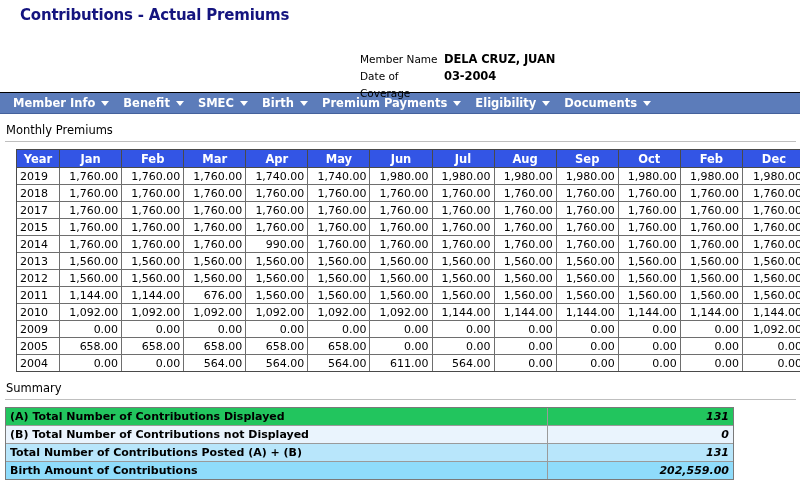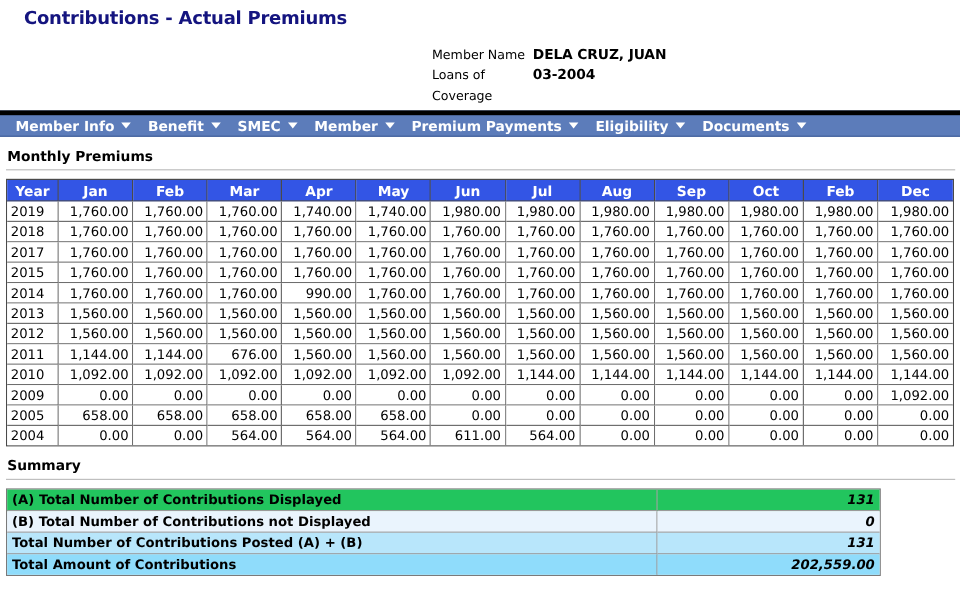"Member Name" .id-col.right { top: 3px -> 17px }
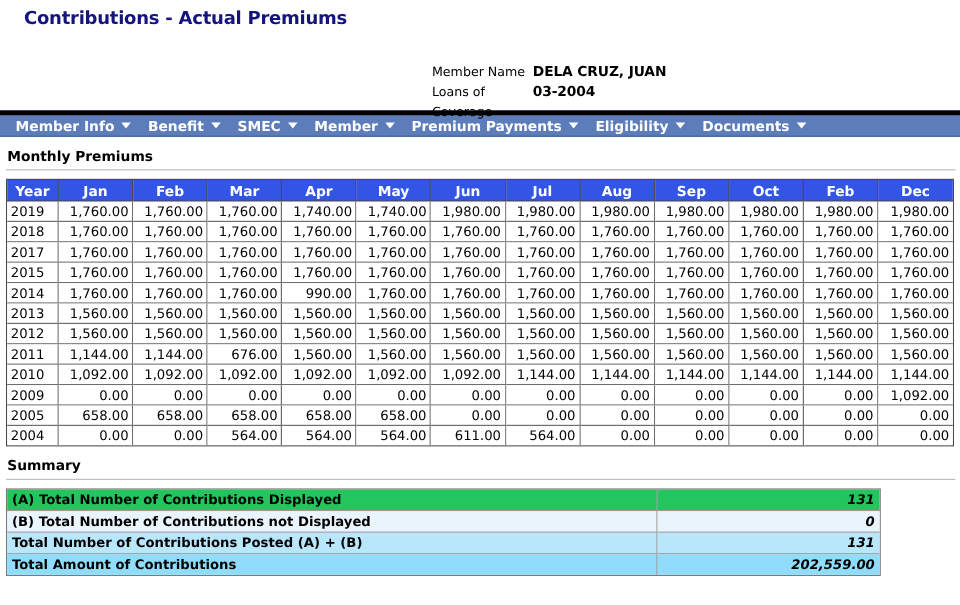"Loans of Coverage" span.id-label { text: Loans -> Date }
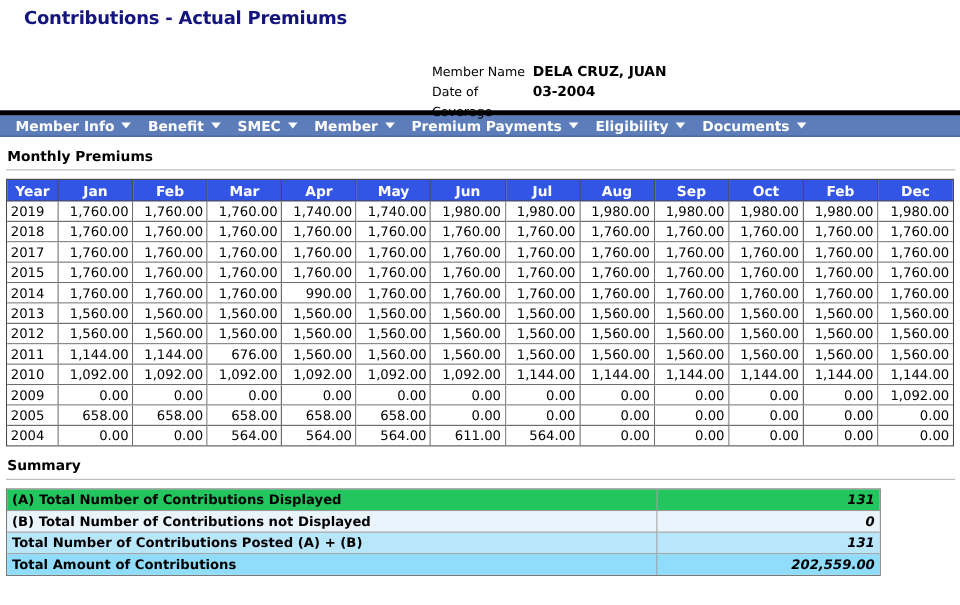"Member Info" .menubar { border-top: 4px solid #000000 -> 1px solid #000000 }
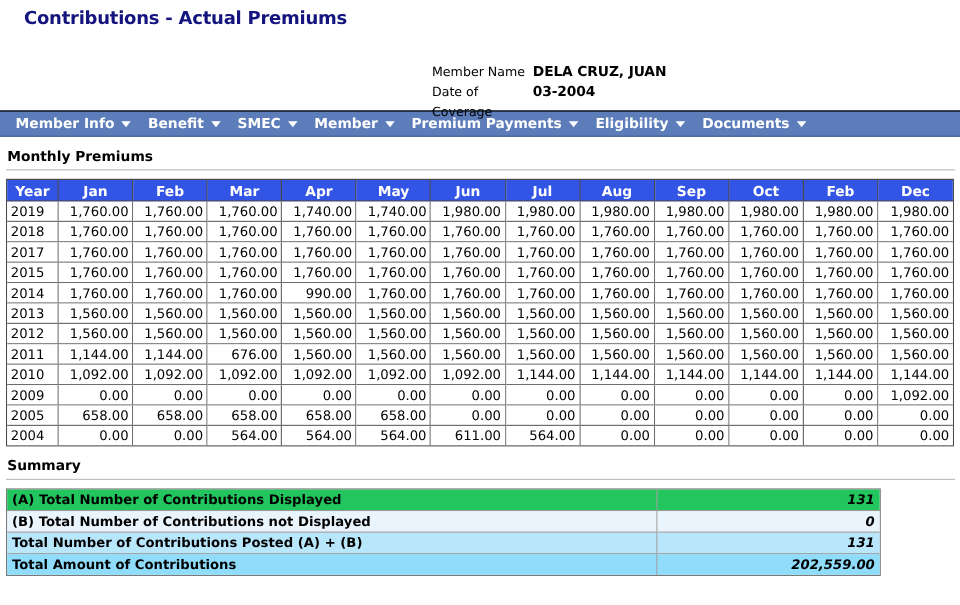"Member" span { text: Member -> Birth }
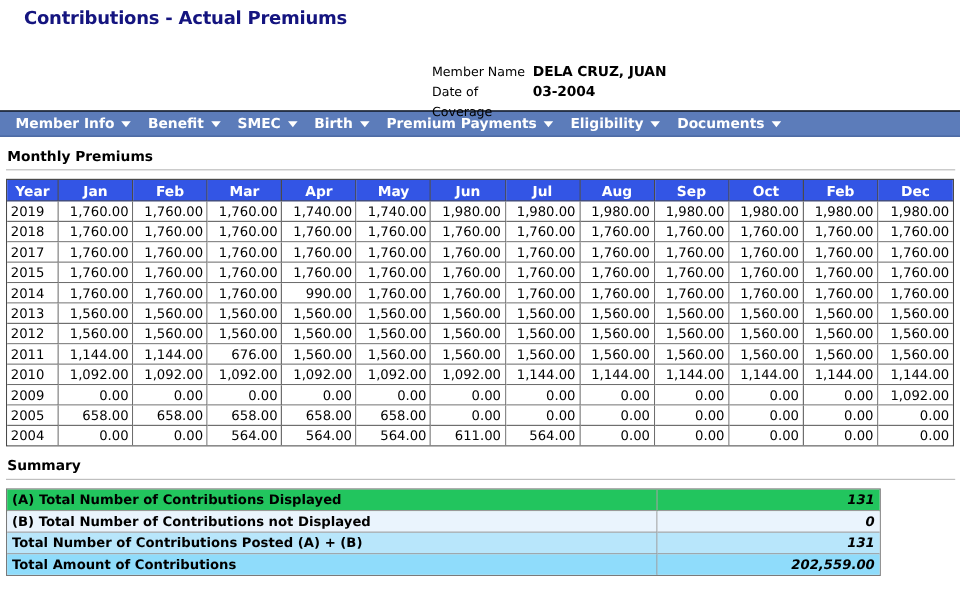"Monthly Premiums" .section-heading { font-weight: bold -> normal }
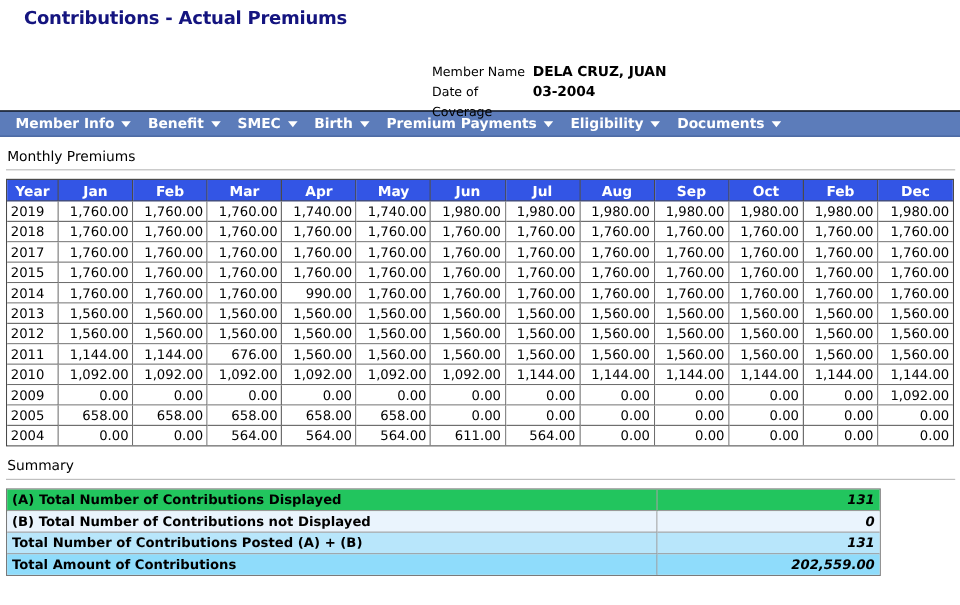"Year" .grid-wrap { padding: 0 5px -> 0 16px }
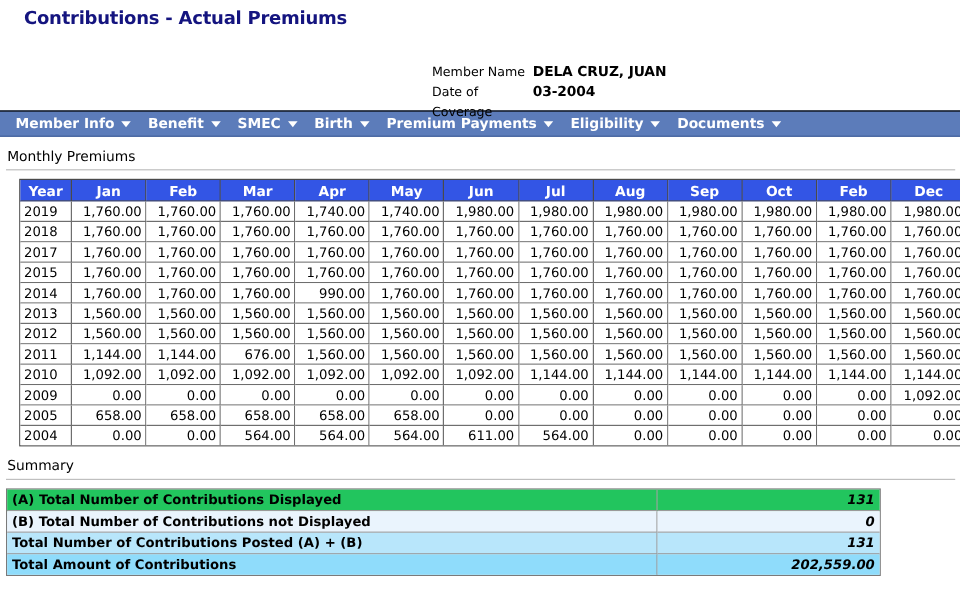"Total Amount of Contributions" td.lbl { text: Total -> Birth }
